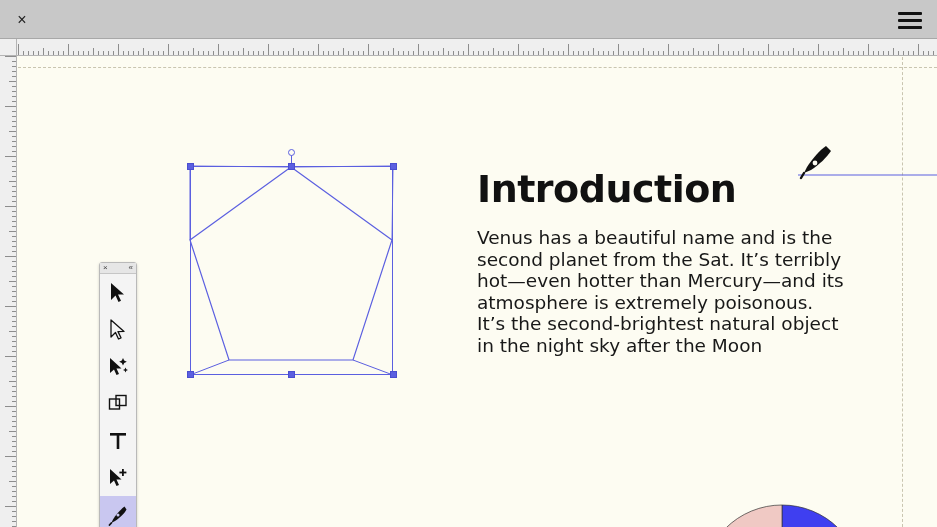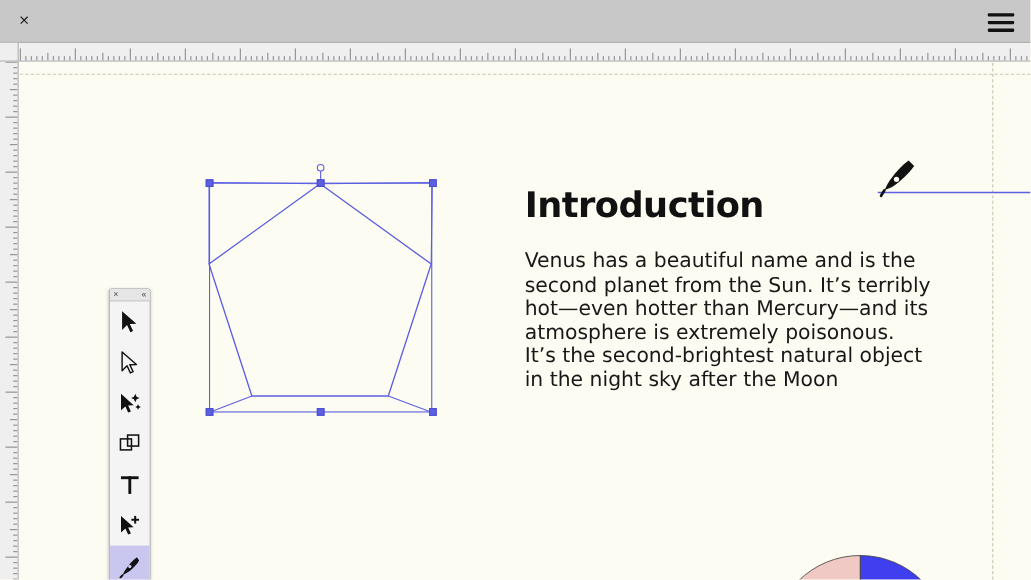"Introduction" .heading { font-size: 32px -> 38px }
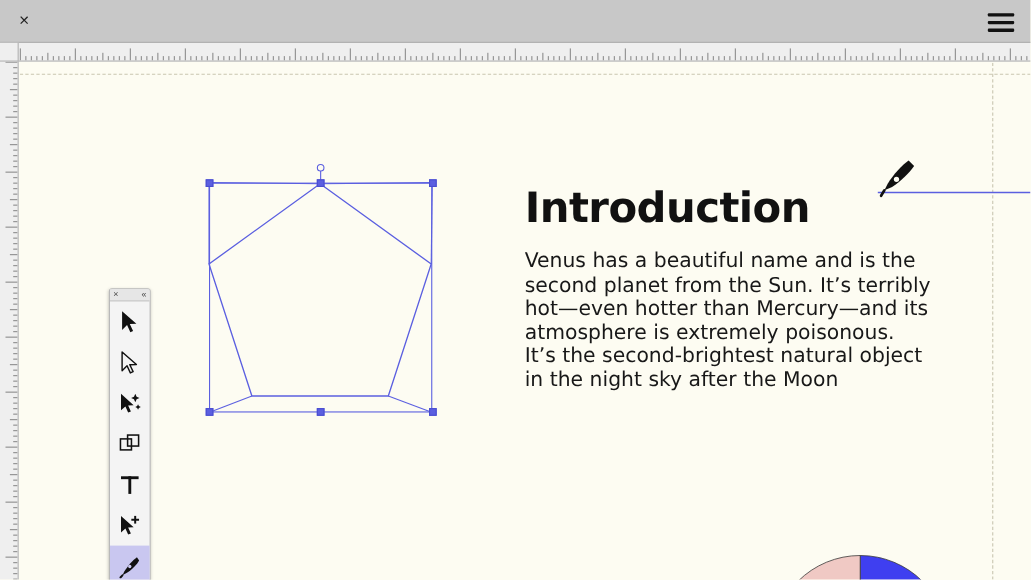"Venus has a beautiful name" div.bodytext { text: Sun -> Sat }
